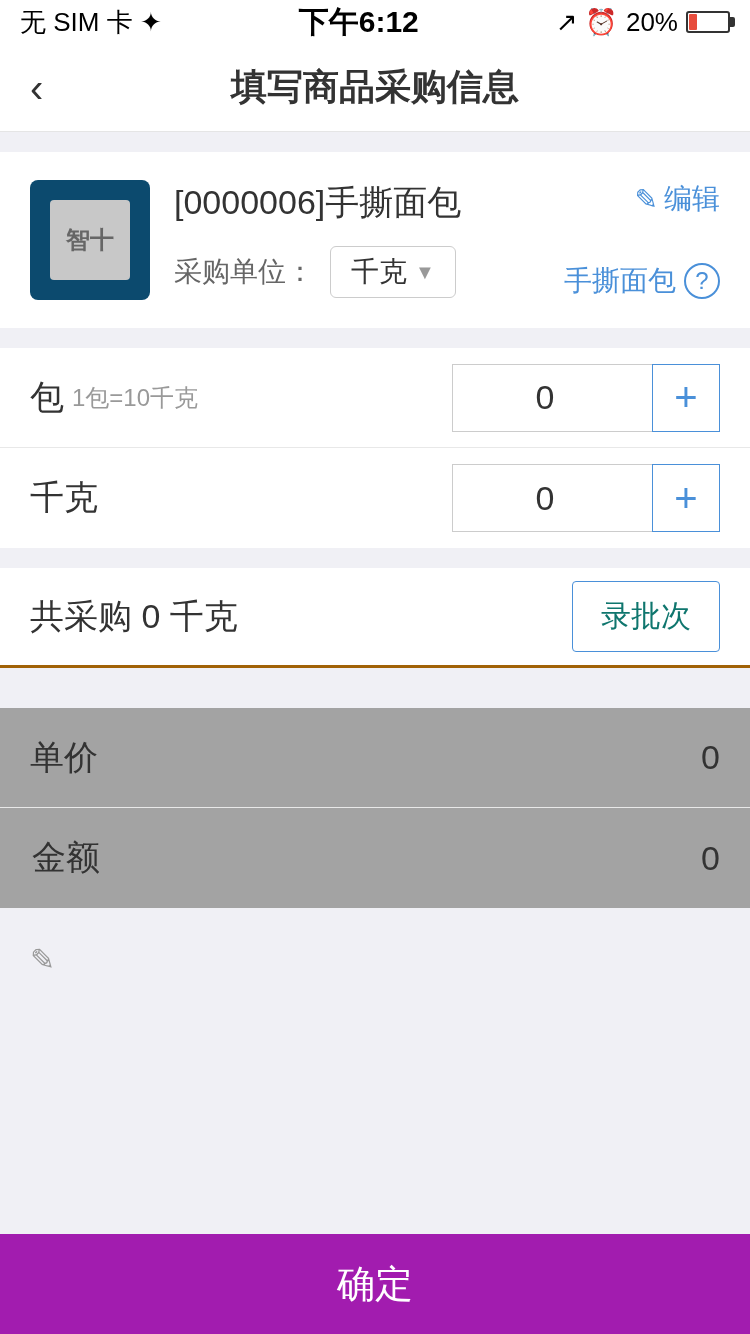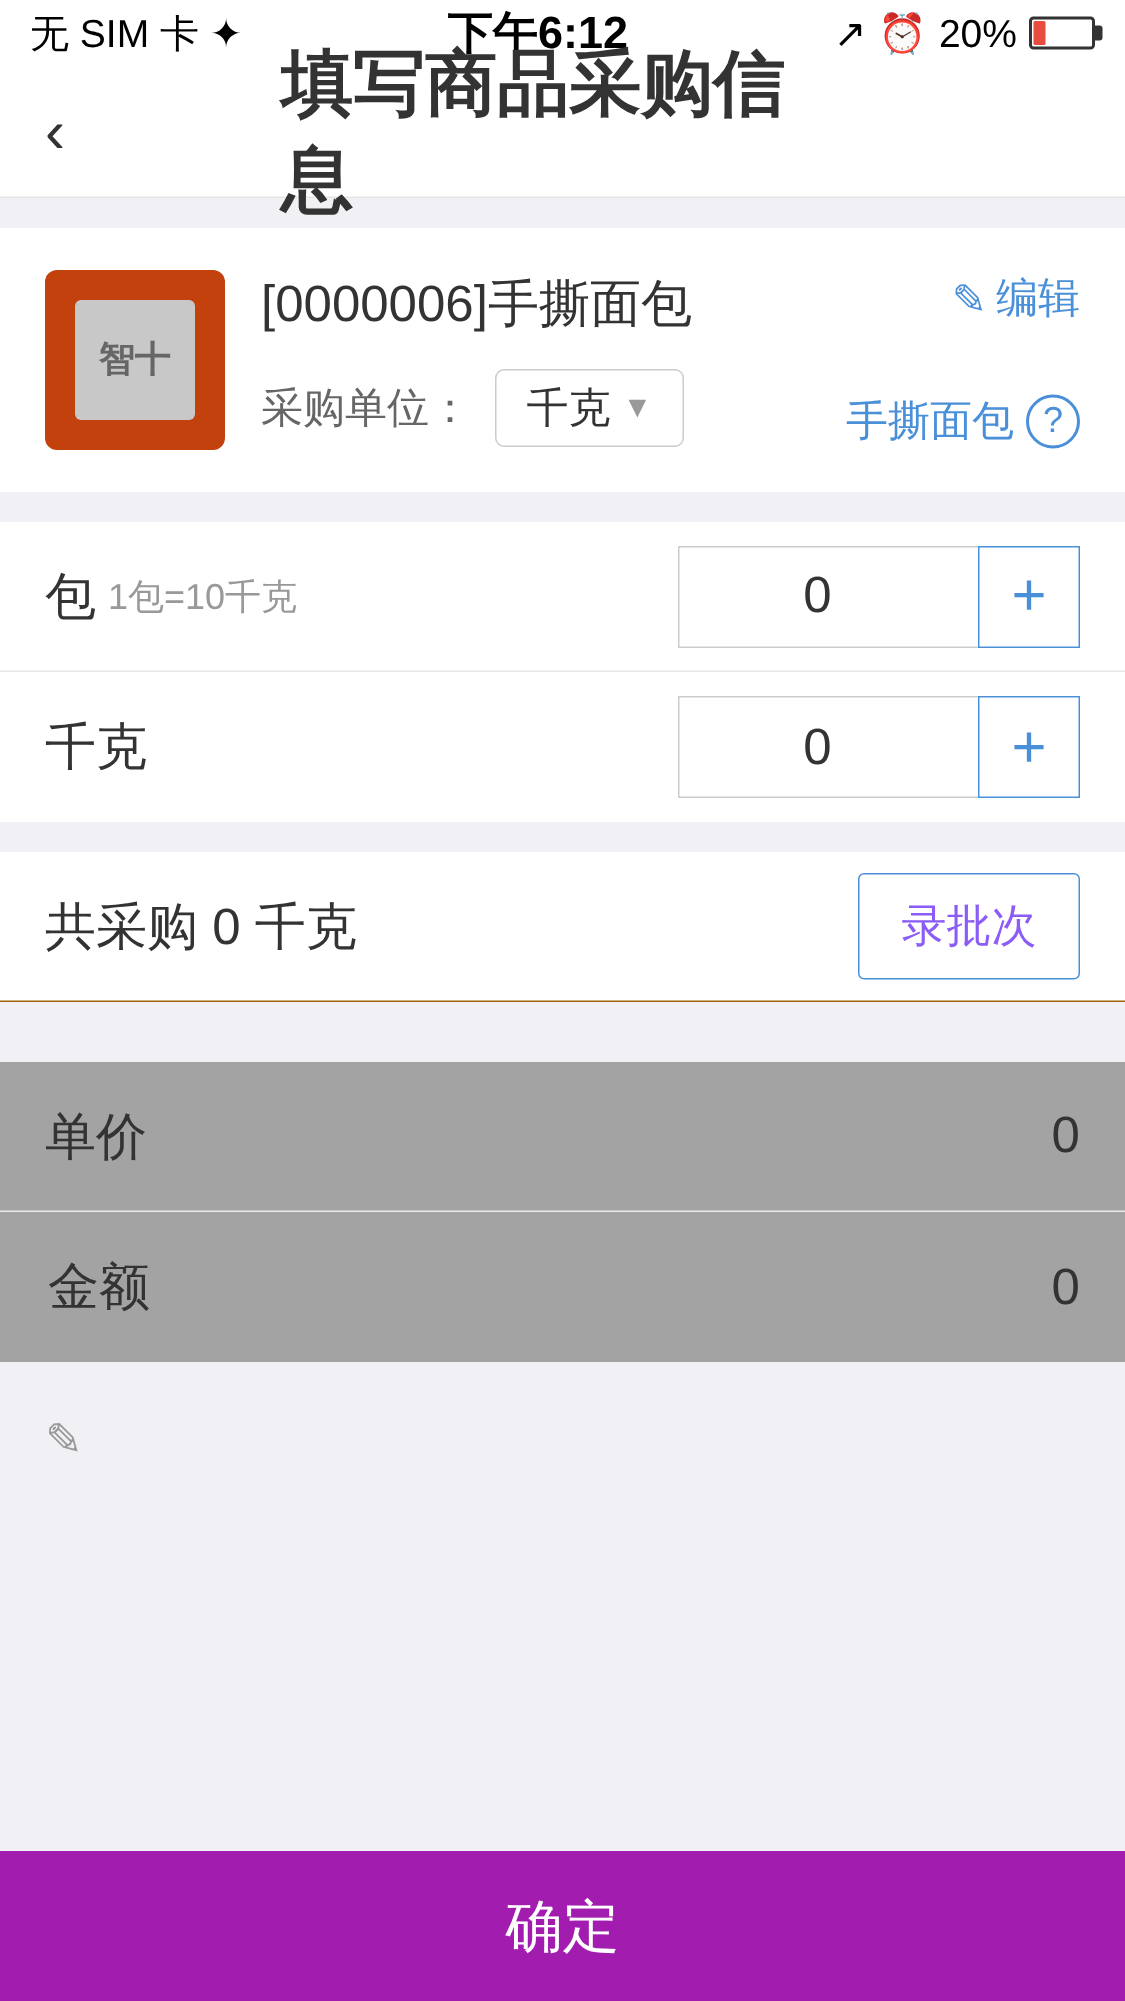"填写商品采购信息" .nav-title { font-size: 48px -> 36px }
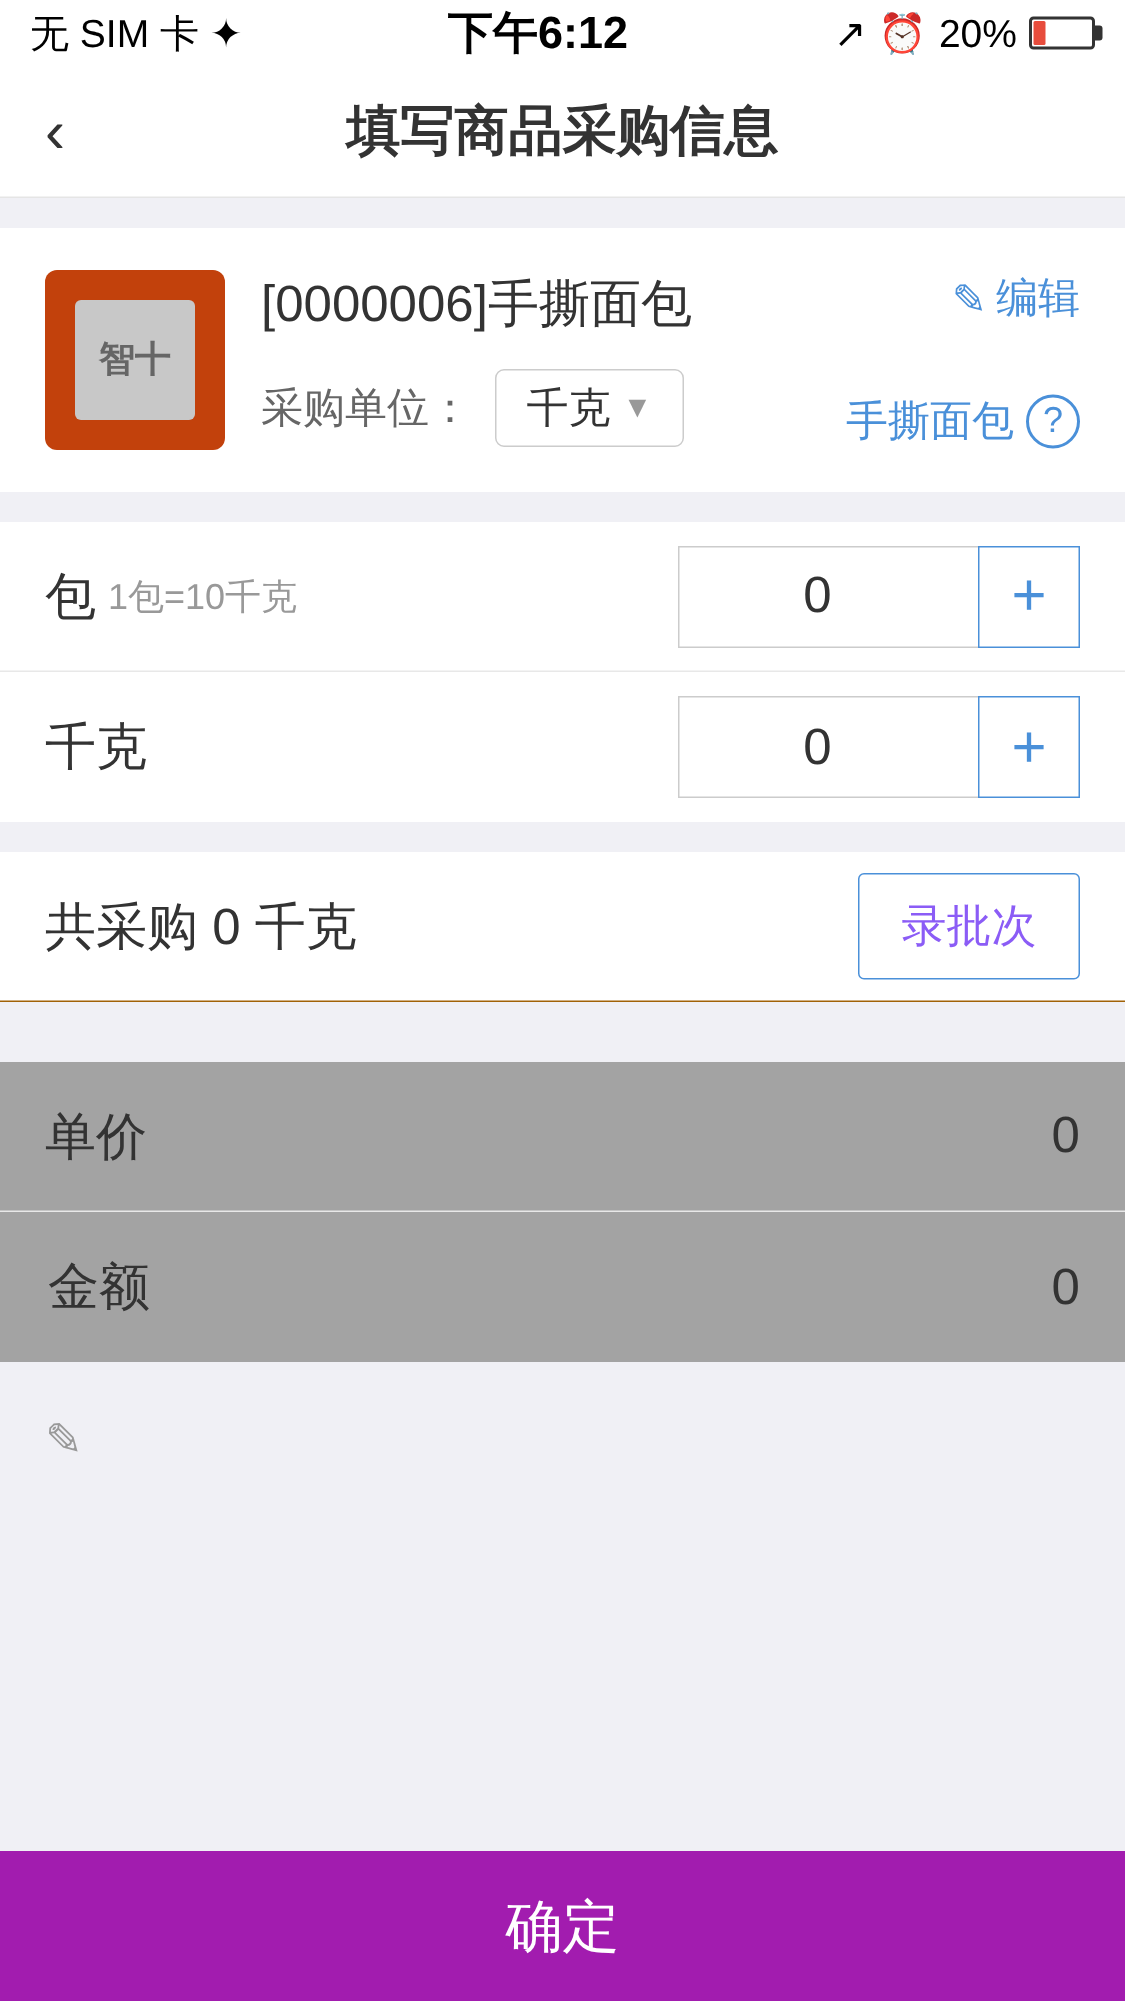"智十" .product-image { background: #c2410c -> #0c4a6e }
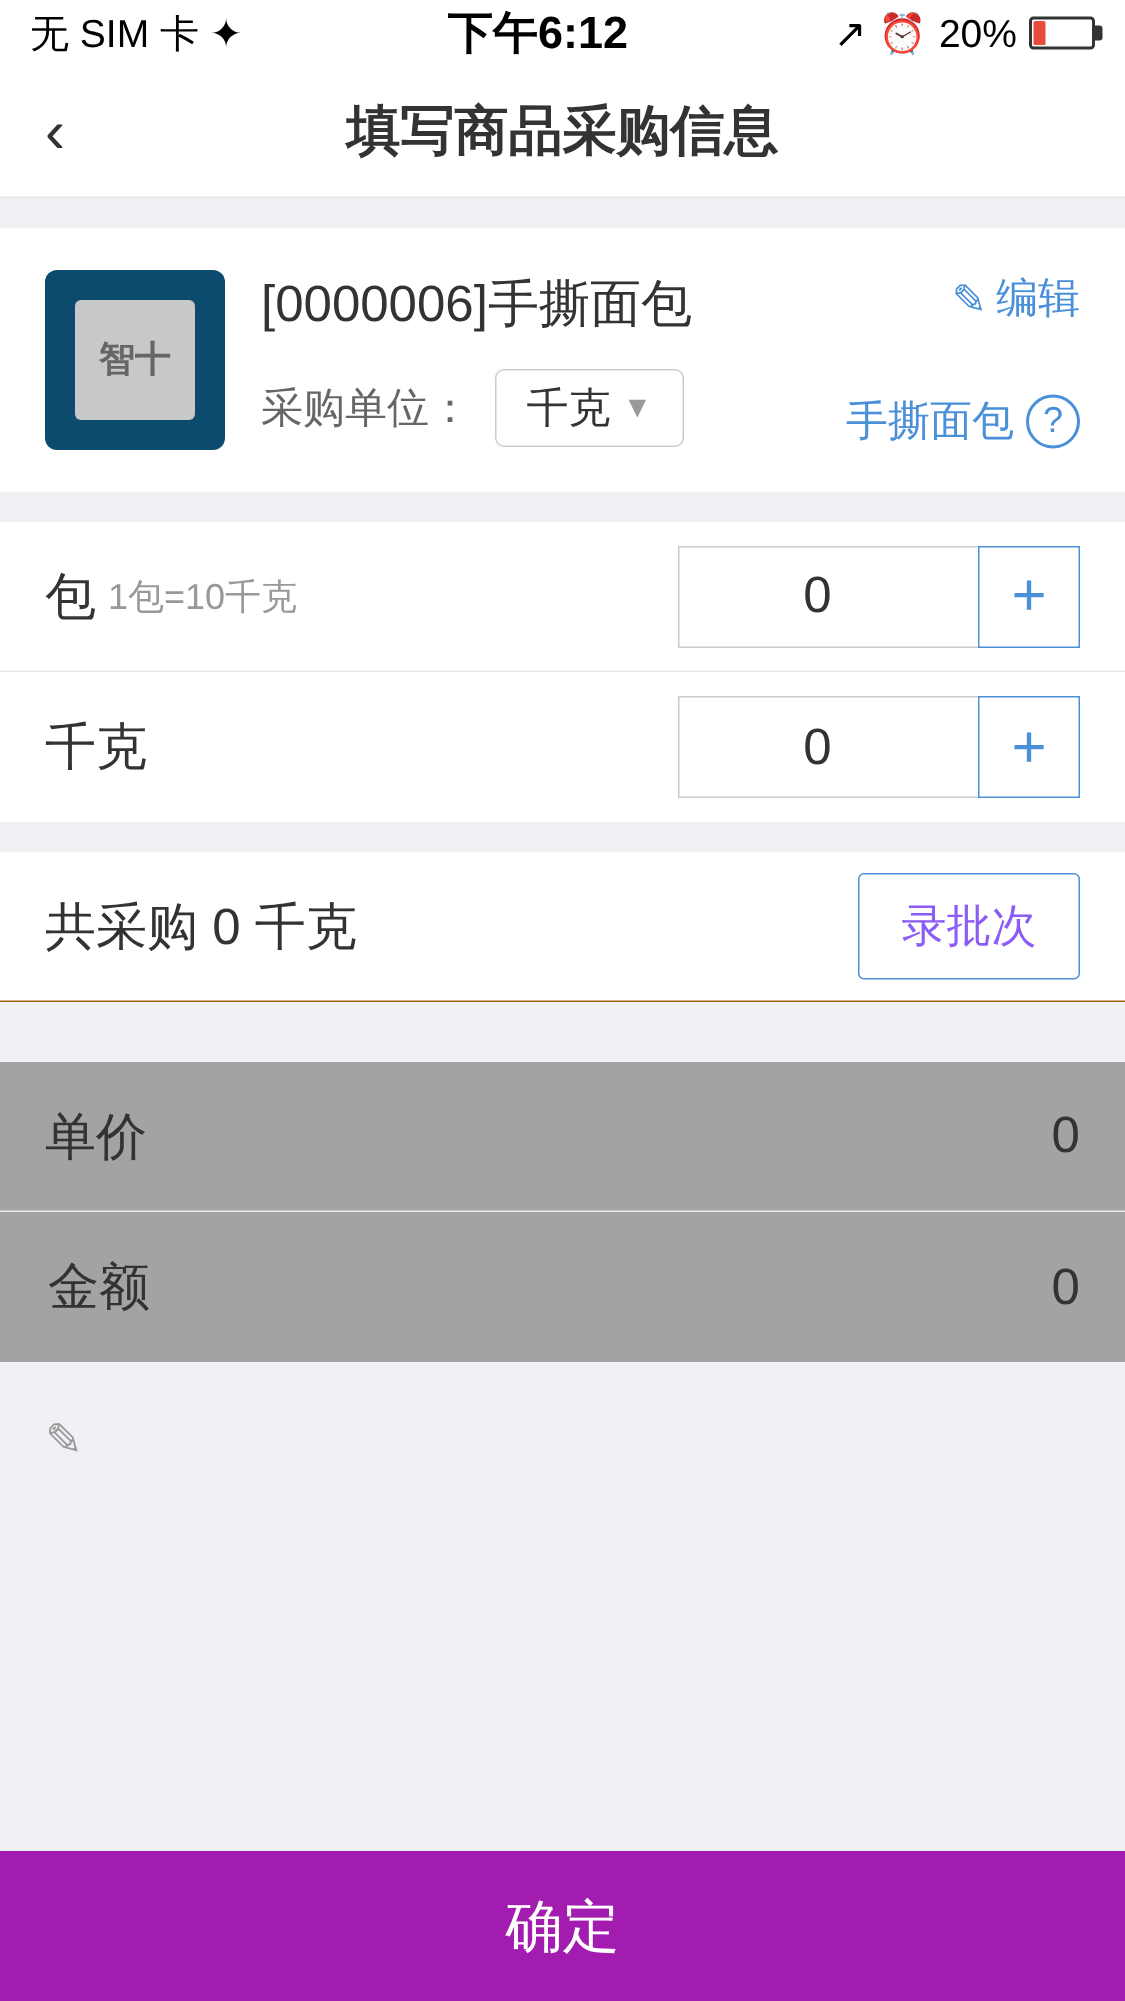"共采购 0 千克" .total-section { border-bottom: 1px solid #a16207 -> 3px solid #a16207 }
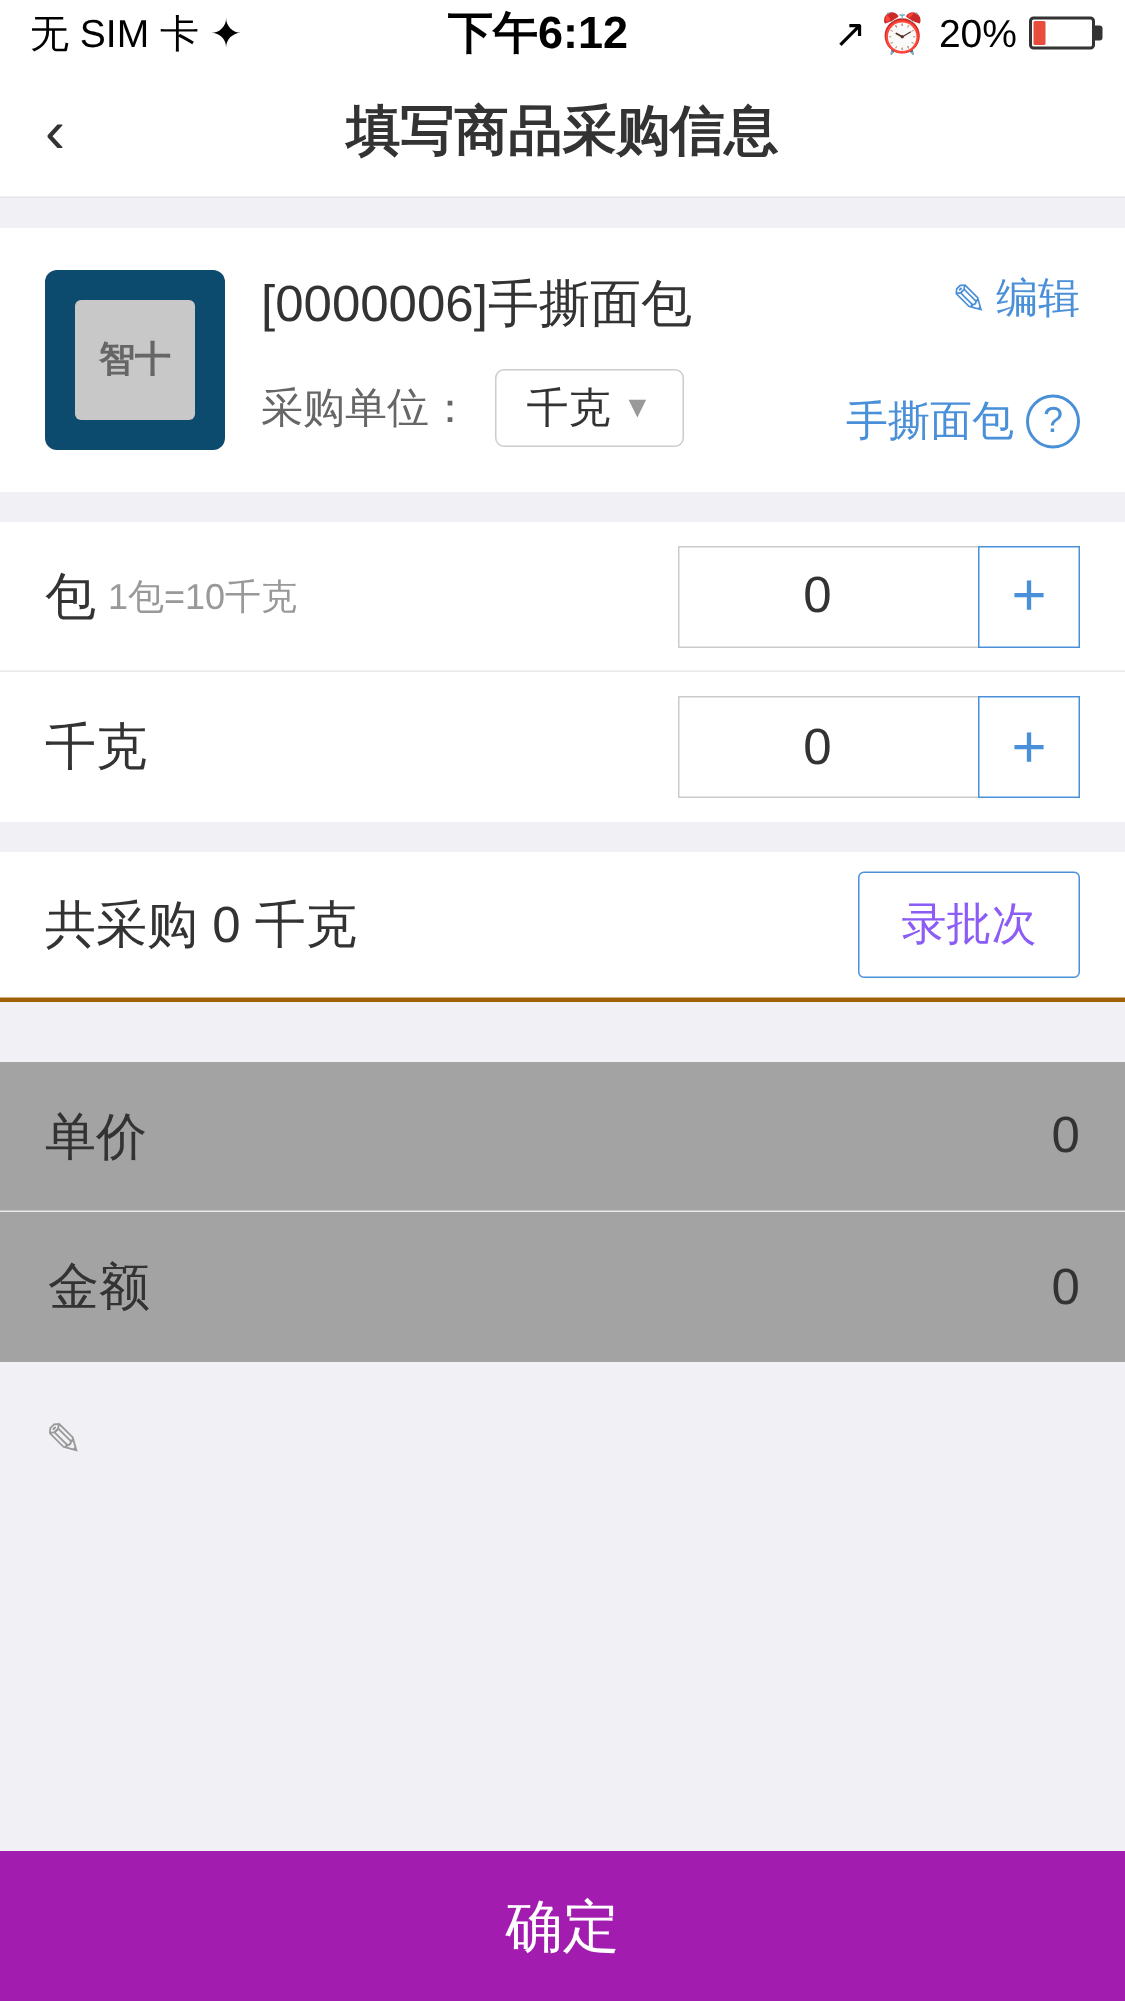"录批次" .record-btn { color: #8b5cf6 -> #0f766e }
